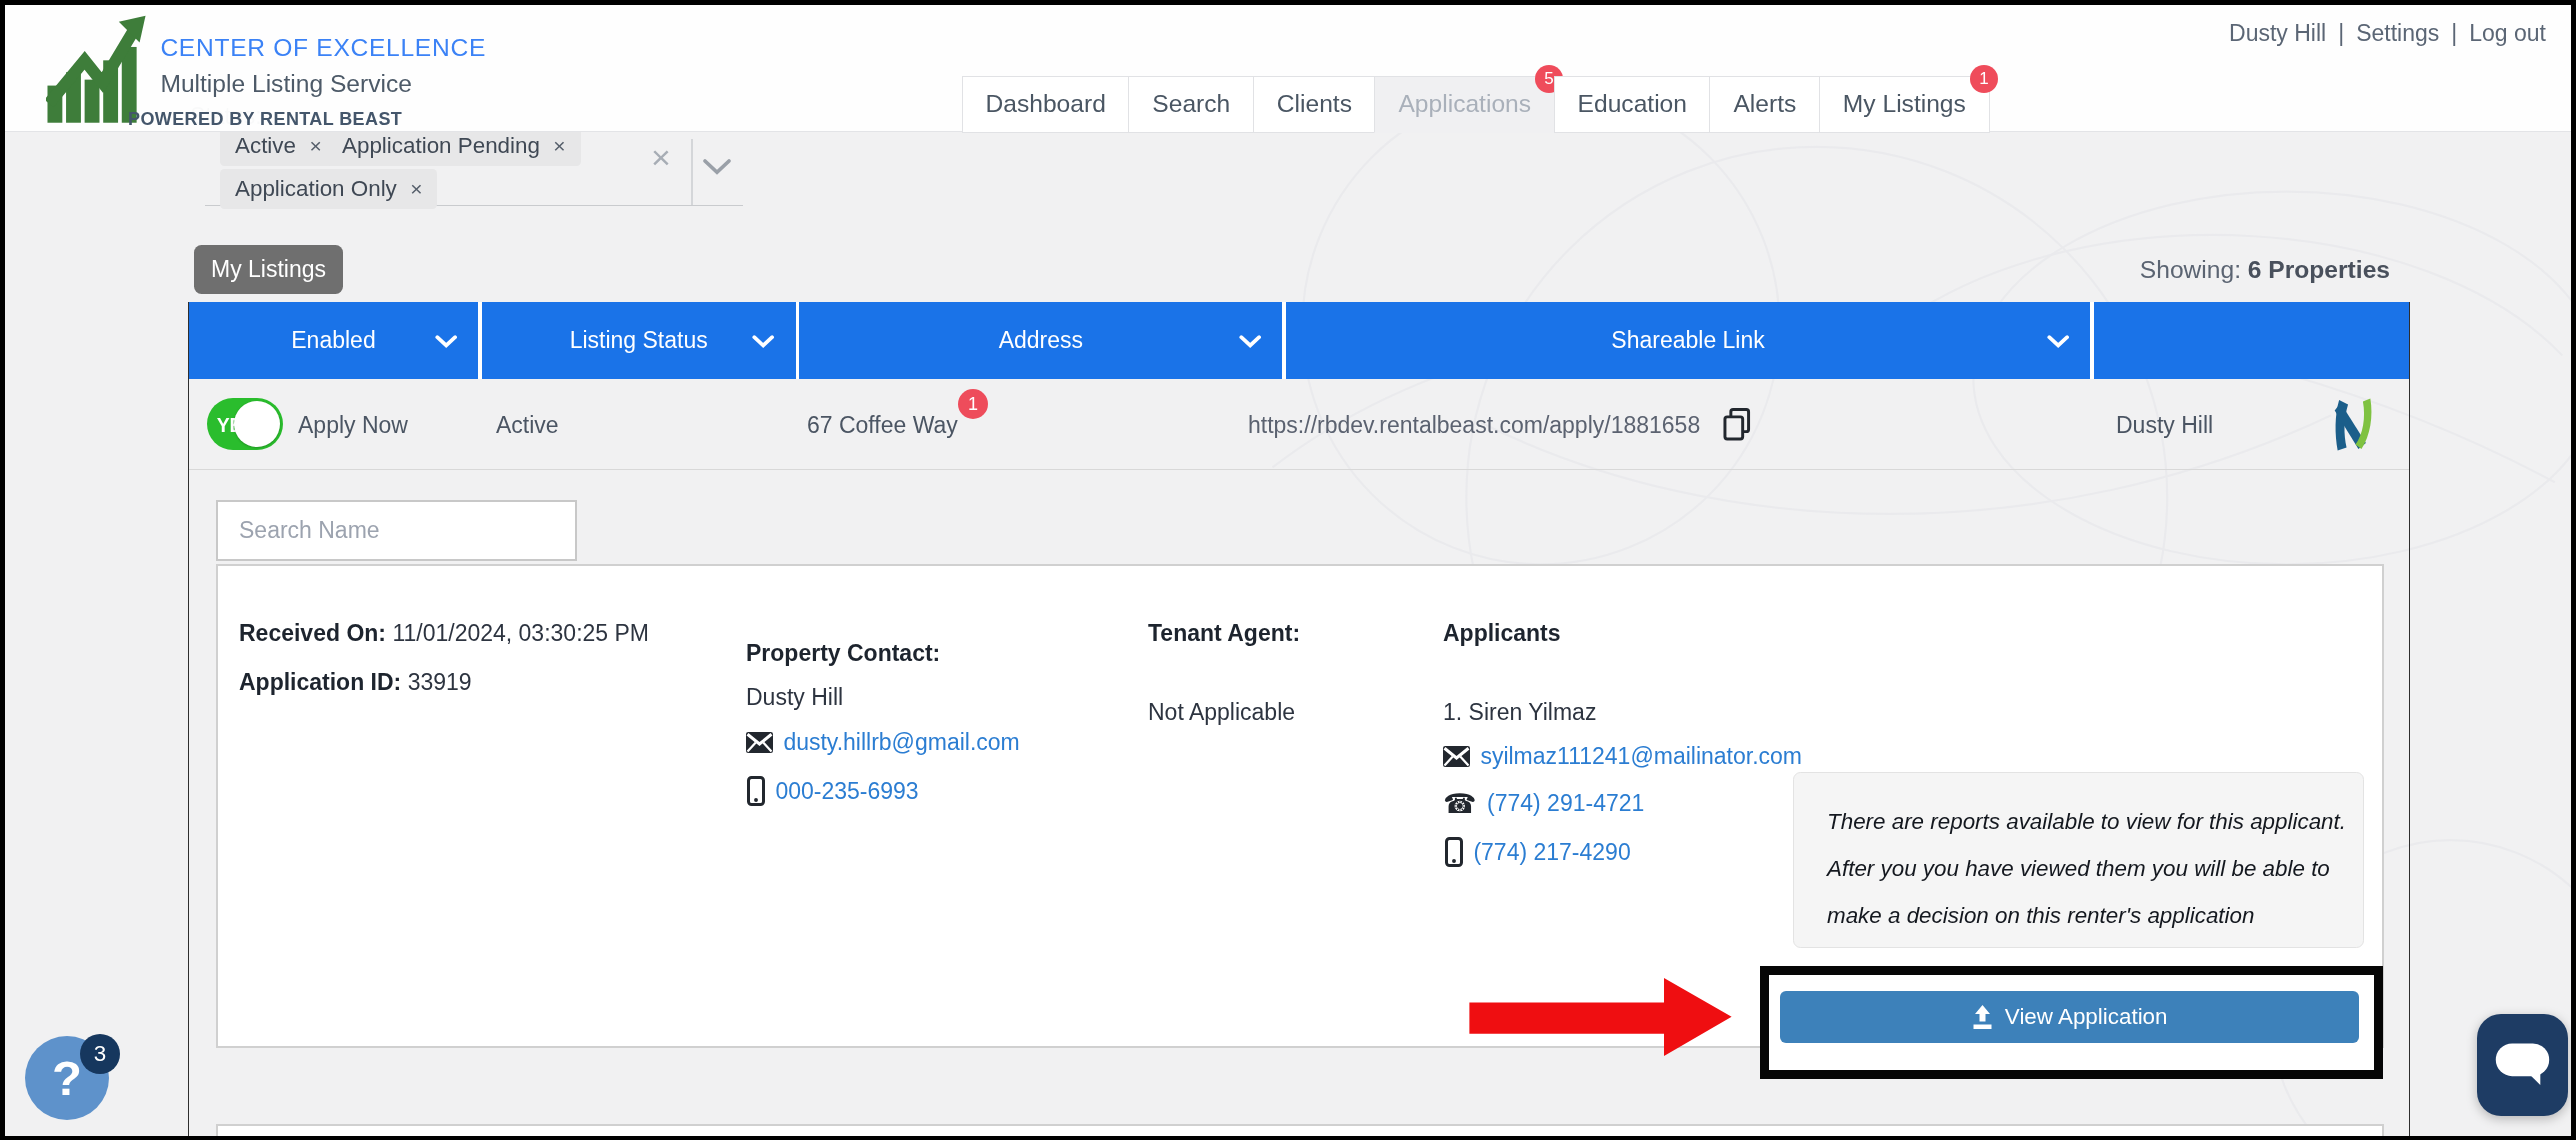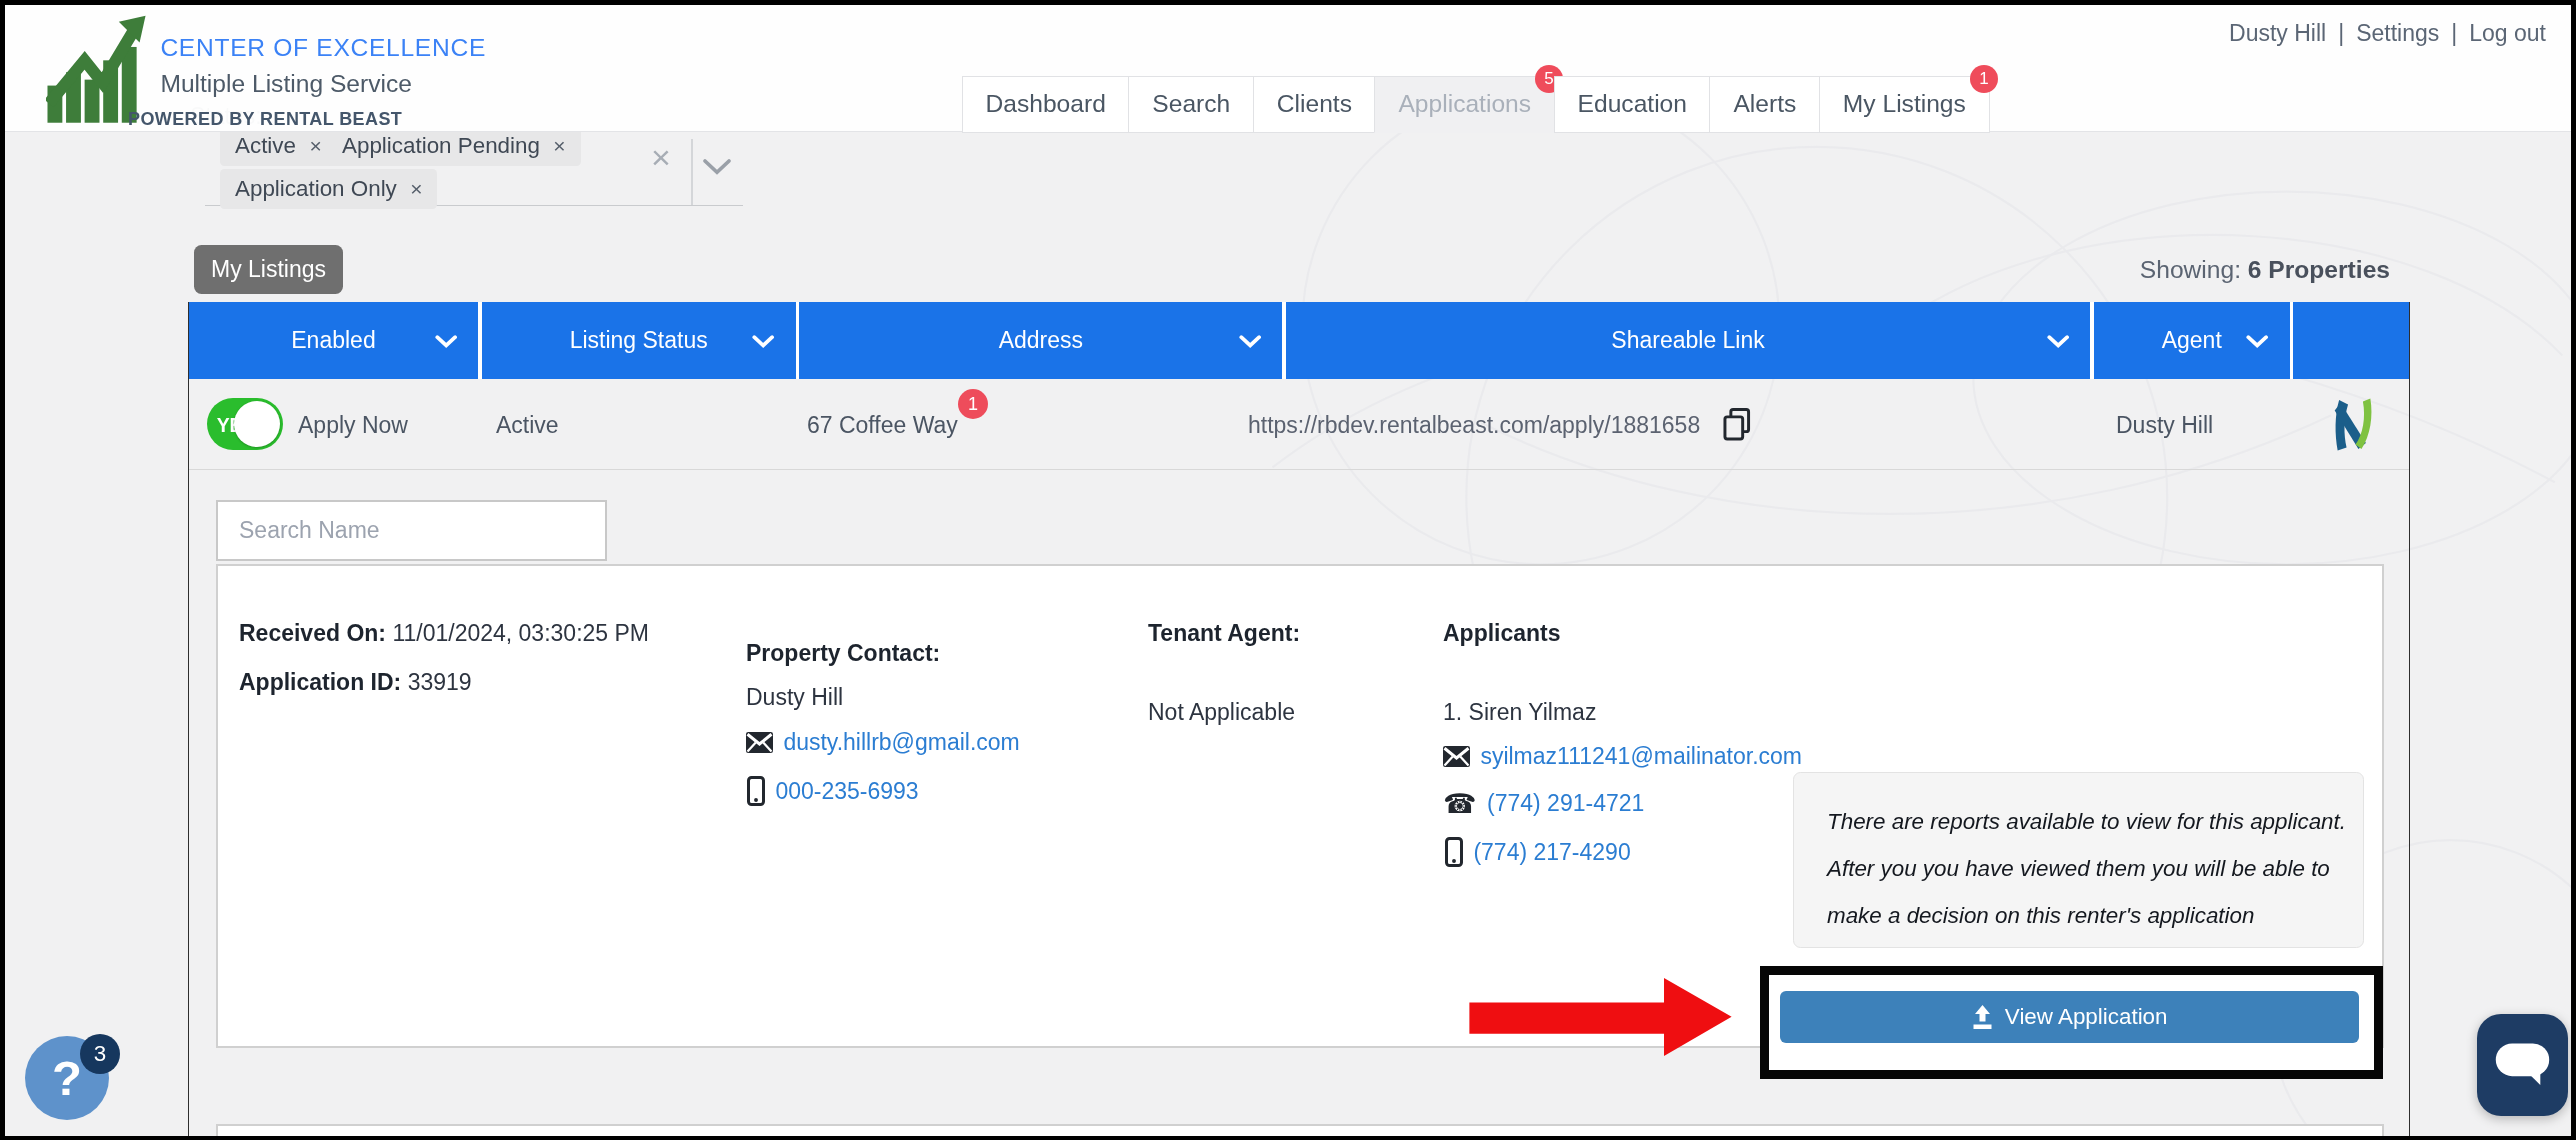"Agent" div.th { html: <div> <span>Agent</span> <svg> <polyline></polyline> </svg> </div> -> none }
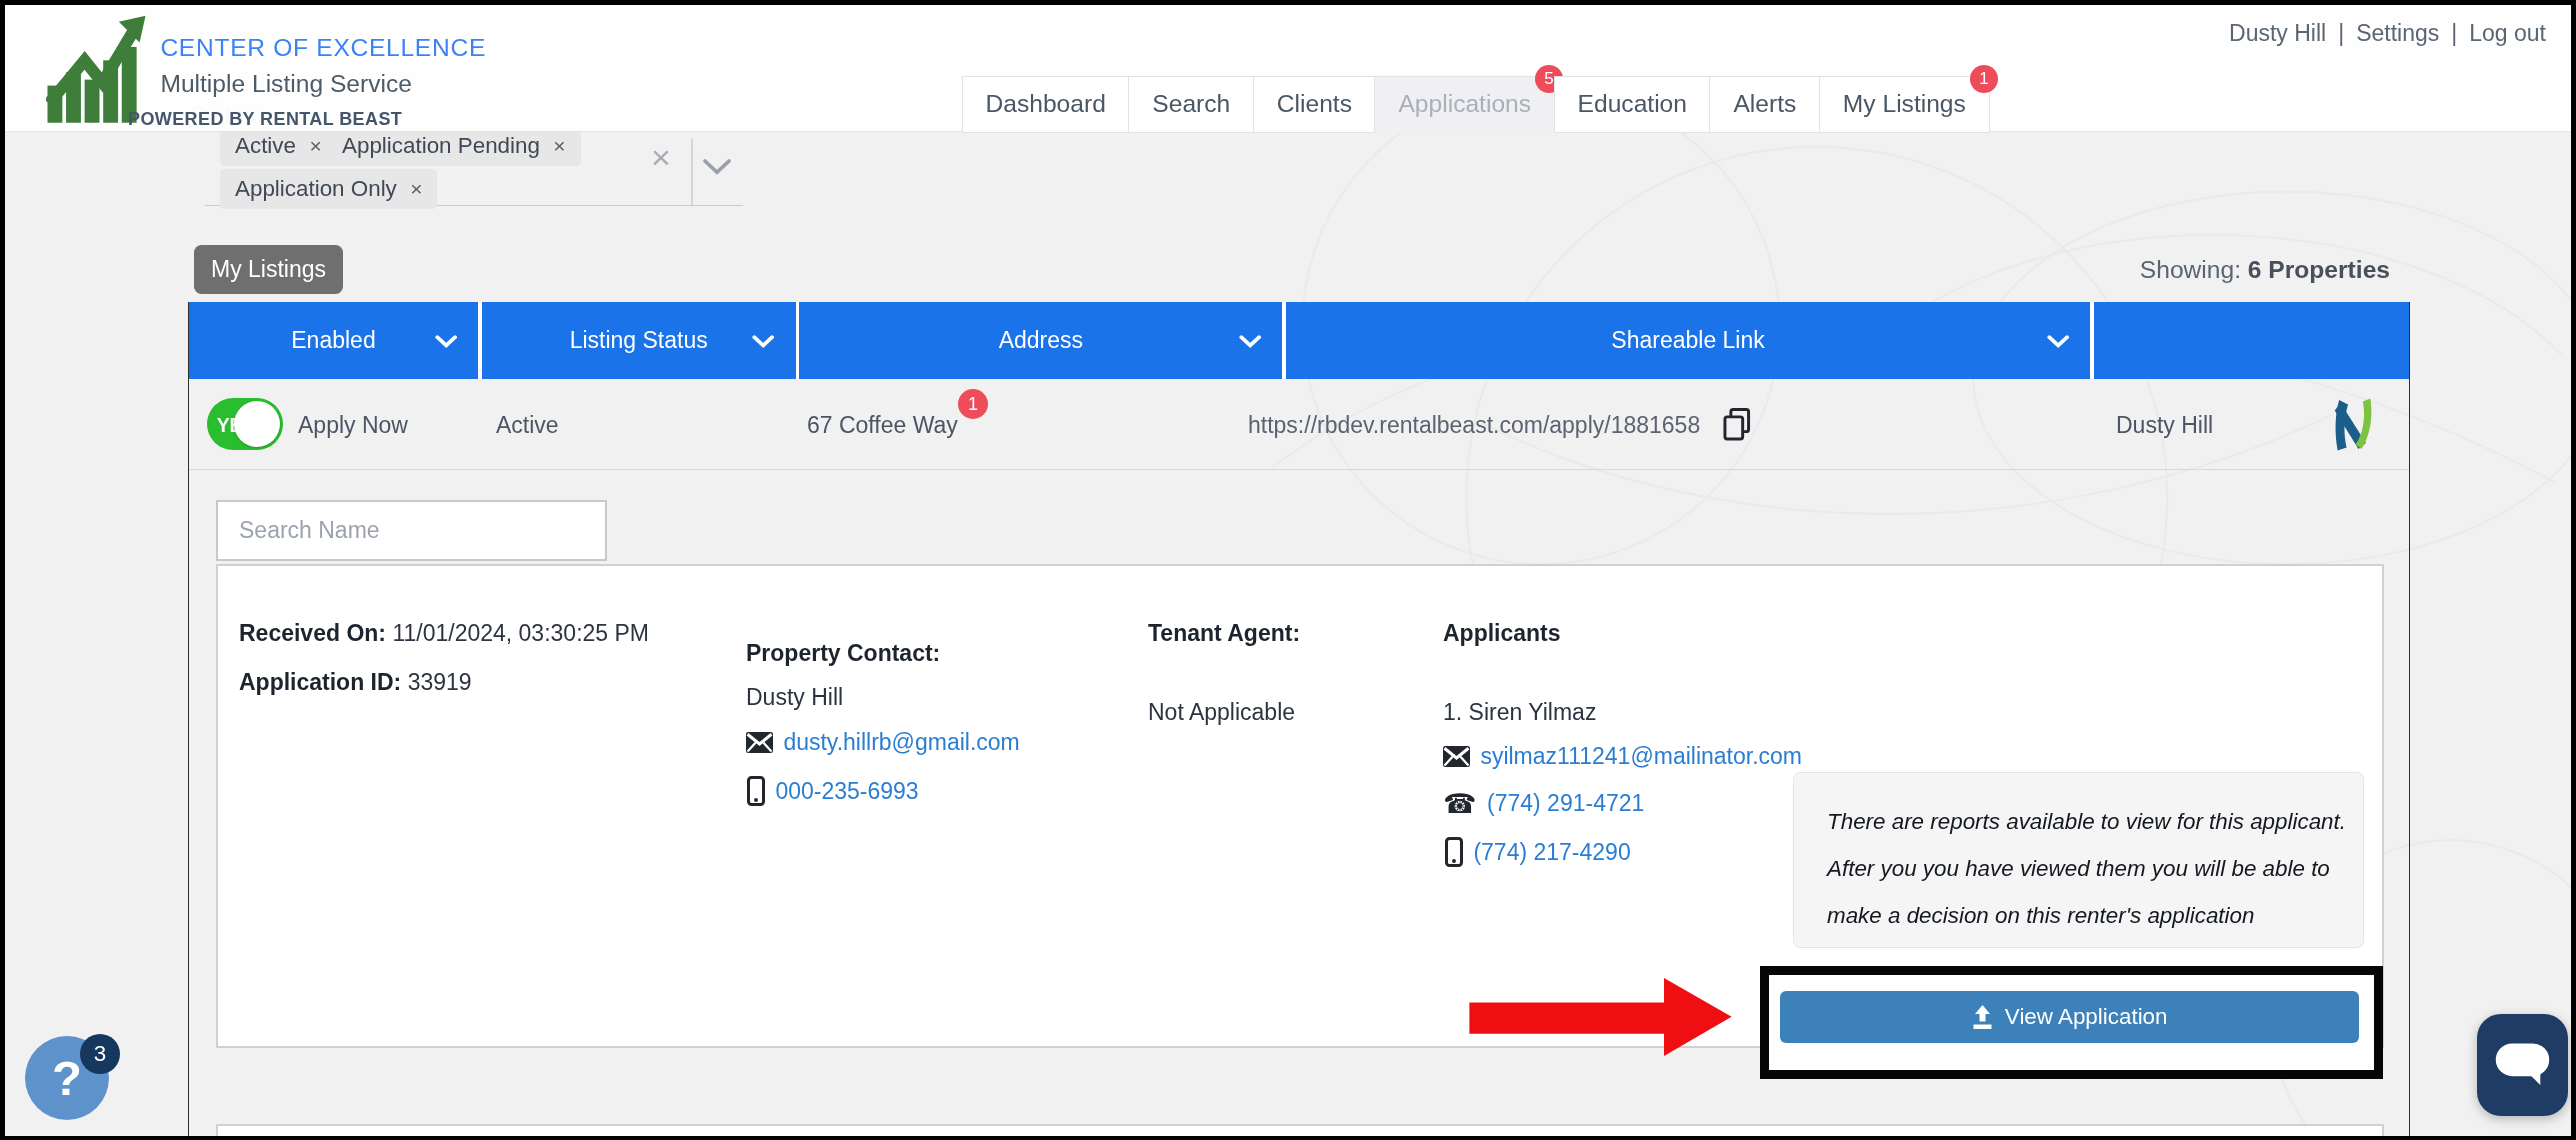"Search Name" .search-input { width: 391px -> 361px }
